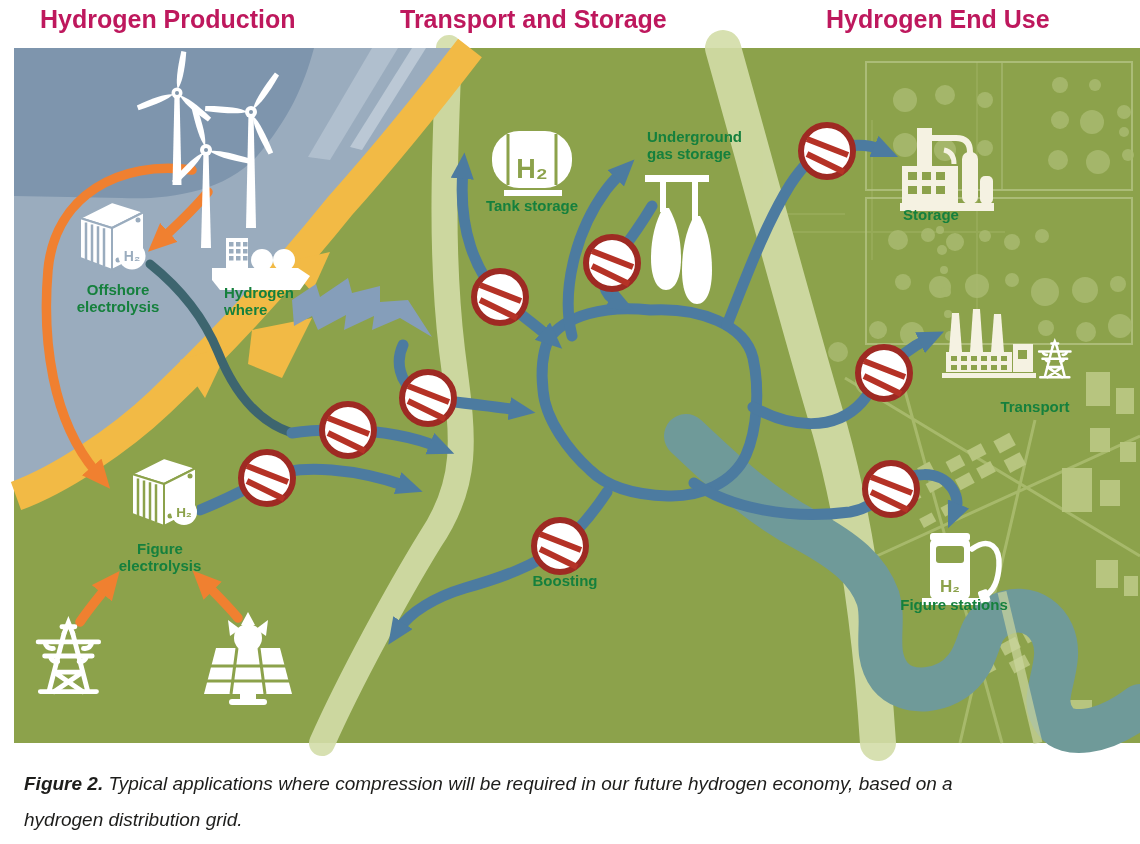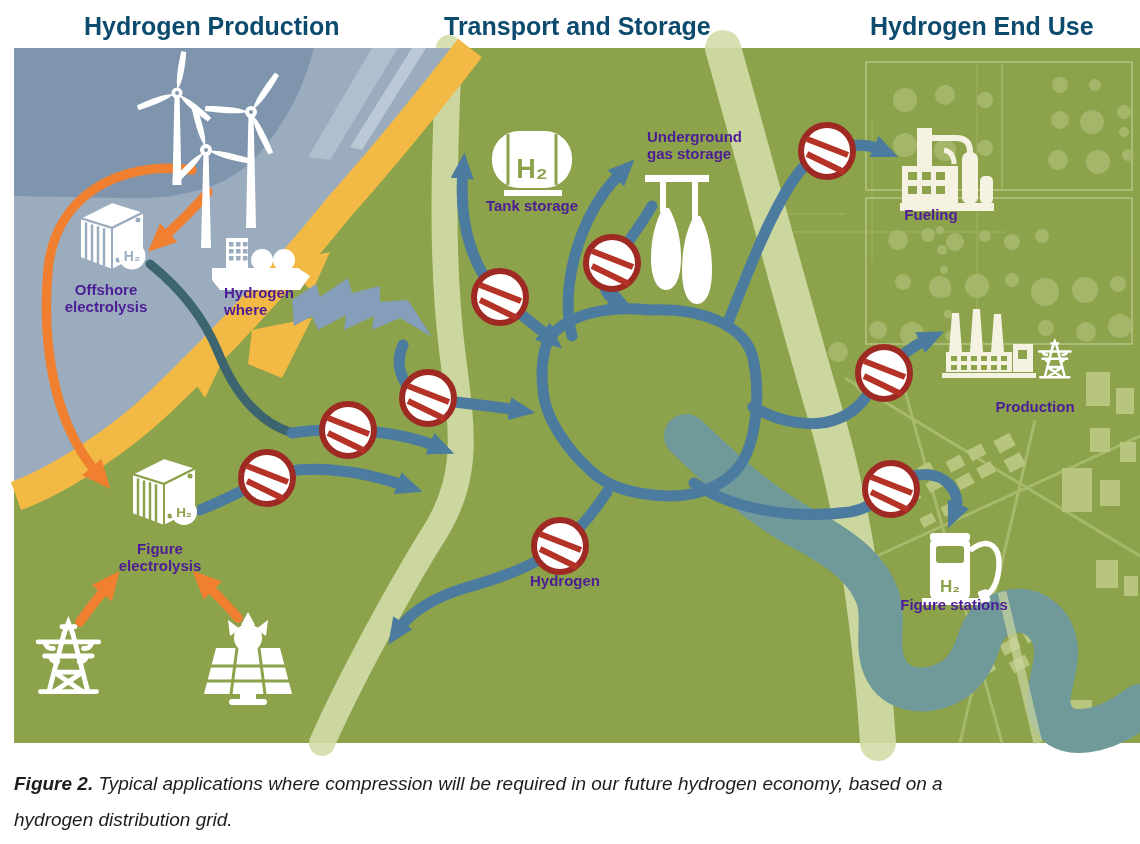"Hydrogen Production" .zone-title { color: #0c4a6e -> #be185d; margin-left: 44px -> none; top: 11px -> 4px }
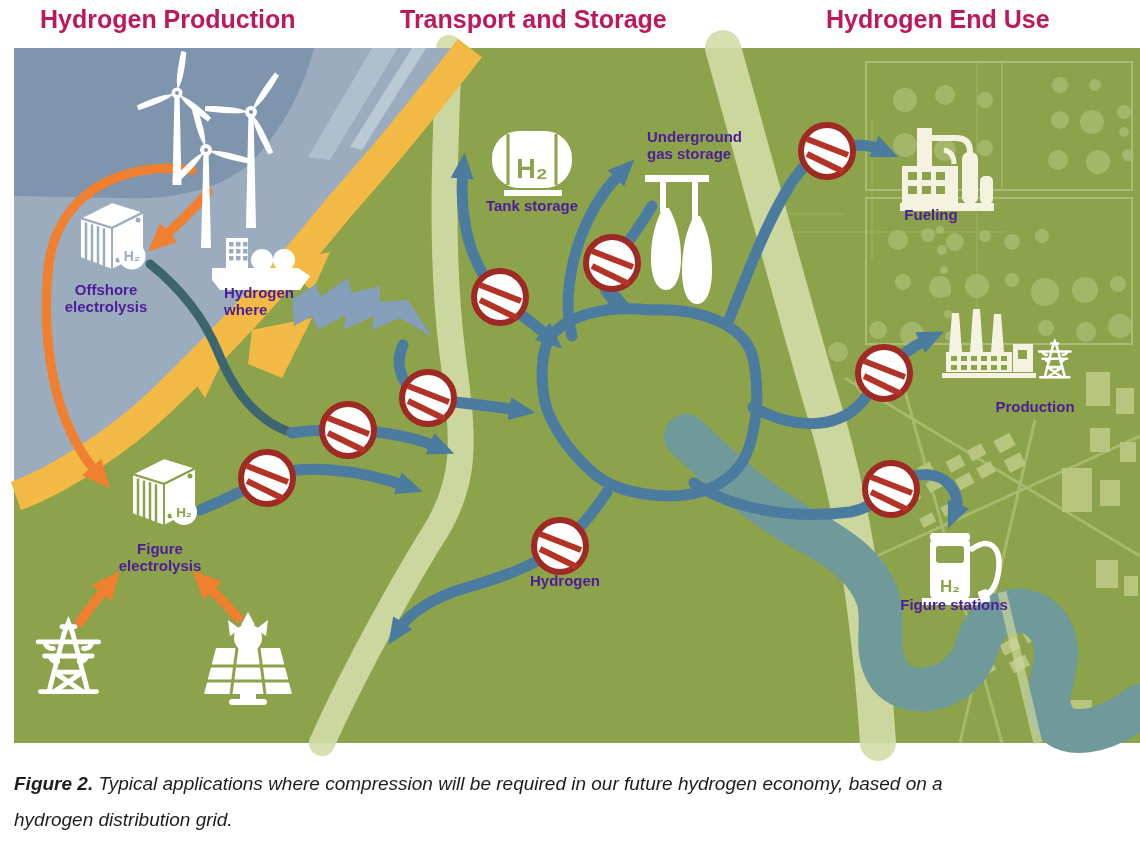"Underground gas storage" .lbl { color: #4c1d95 -> #15803d }
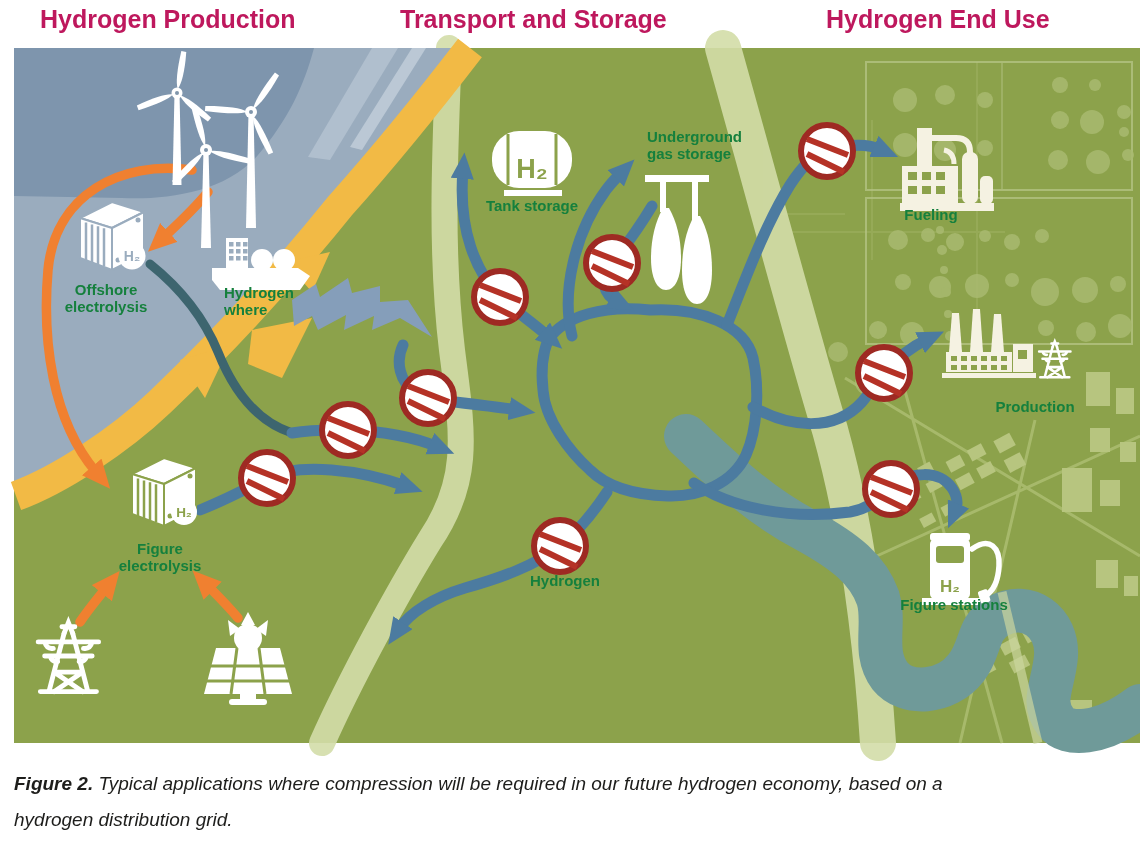"Fueling" div.lbl { text: Fueling -> Storage }
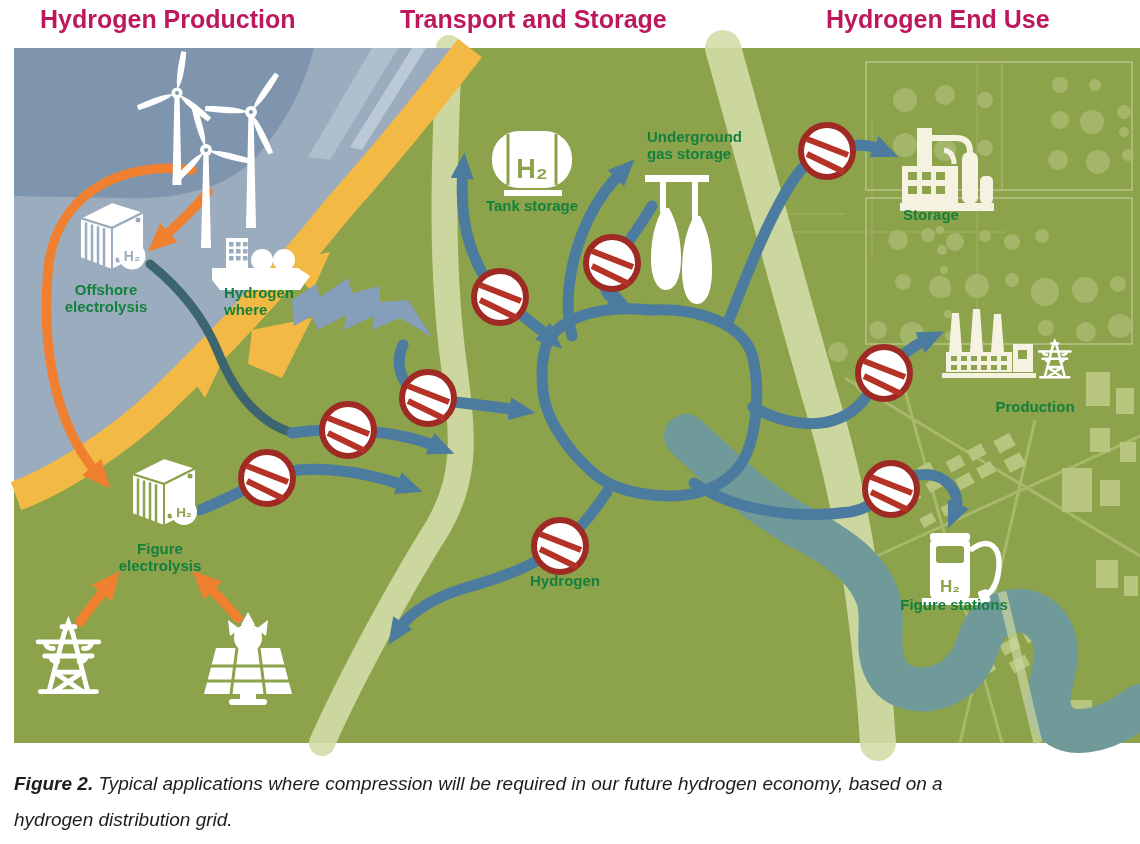"Offshore electrolysis" div.lbl { left: 106px -> 118px }
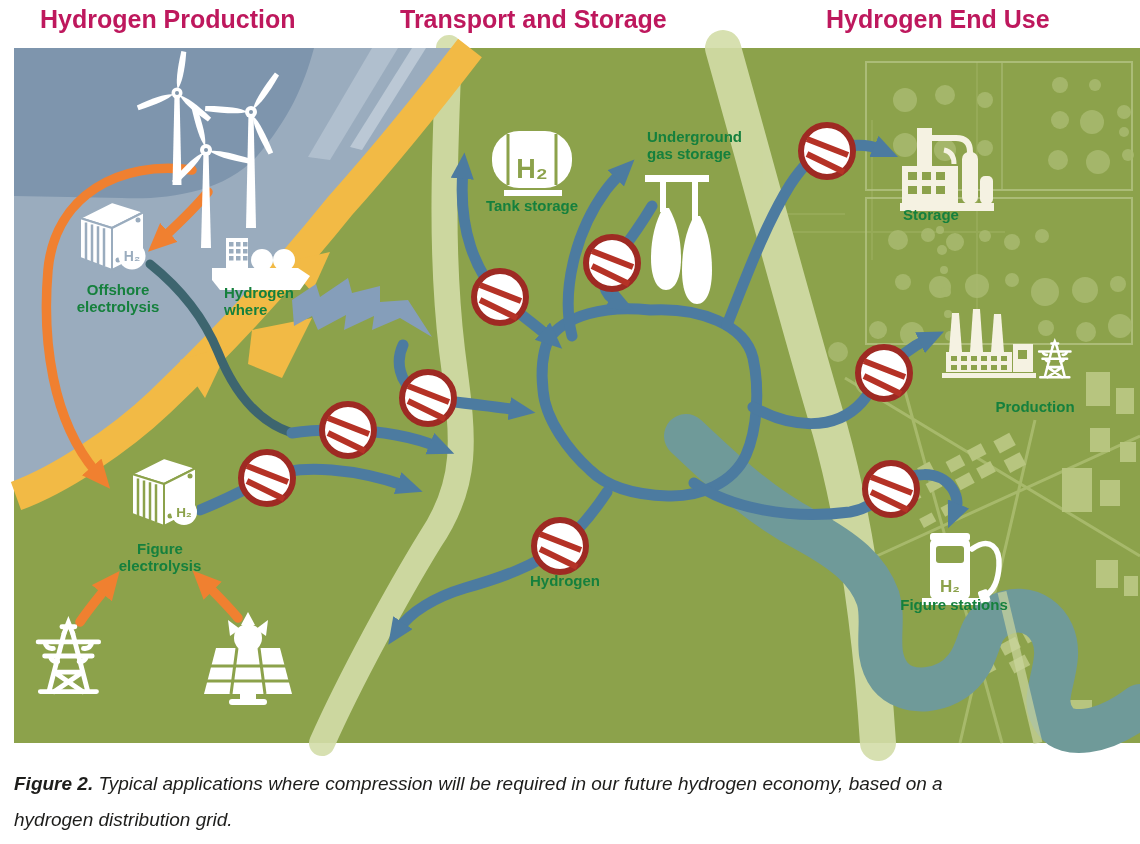"Production" div.lbl { text: Production -> Transport }
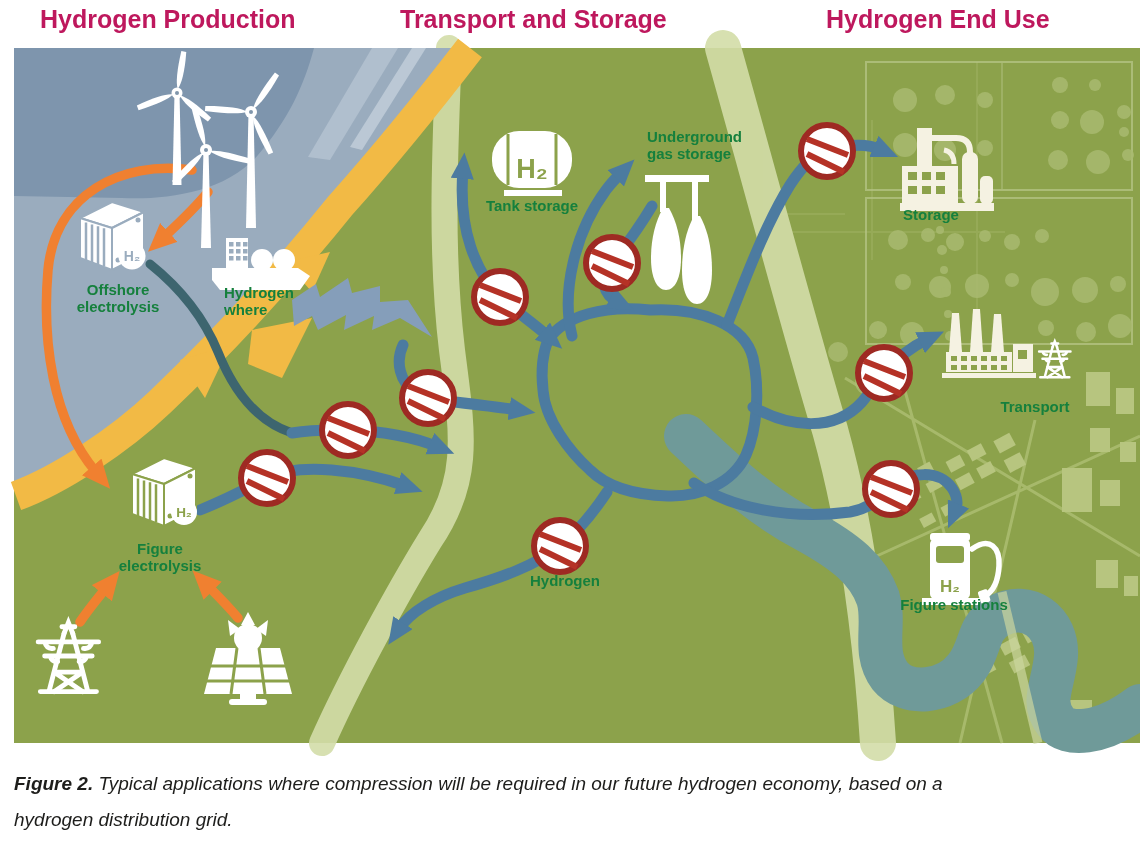"Hydrogen" div.lbl { text: Hydrogen -> Boosting }
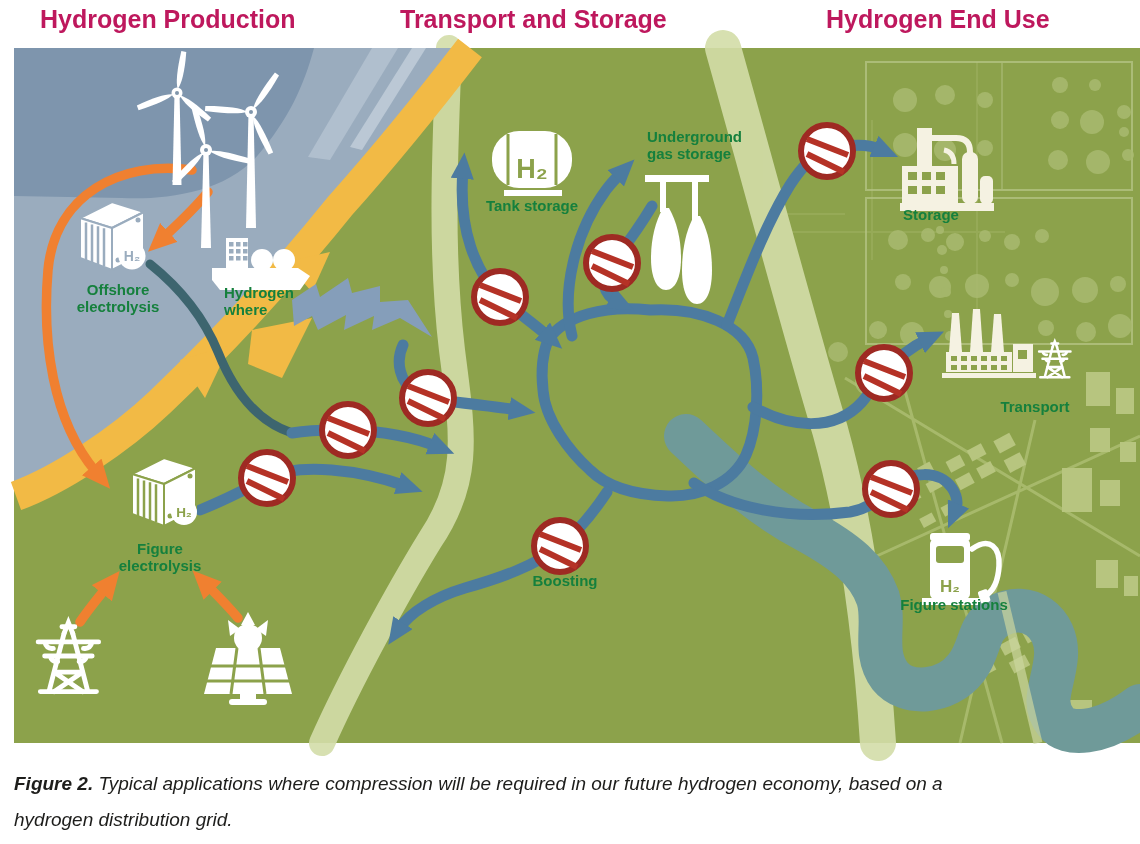"Figure 2. Typical applications where" #caption { left: 14px -> 24px }
